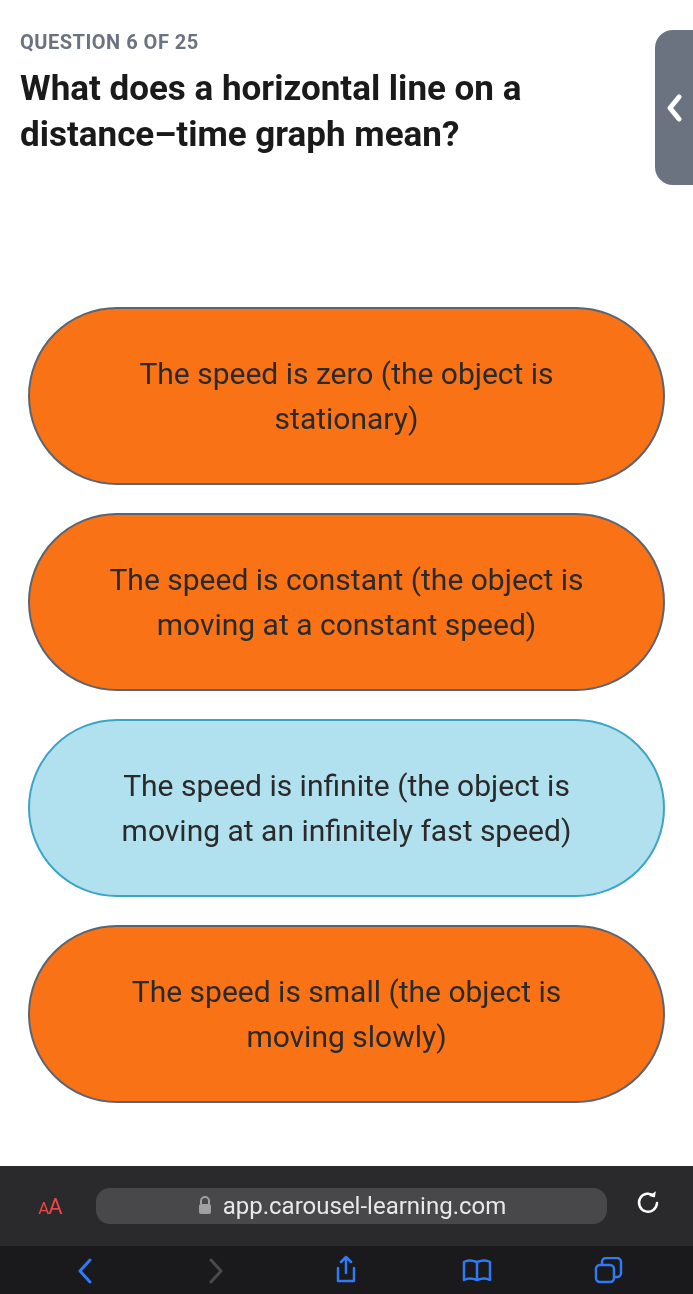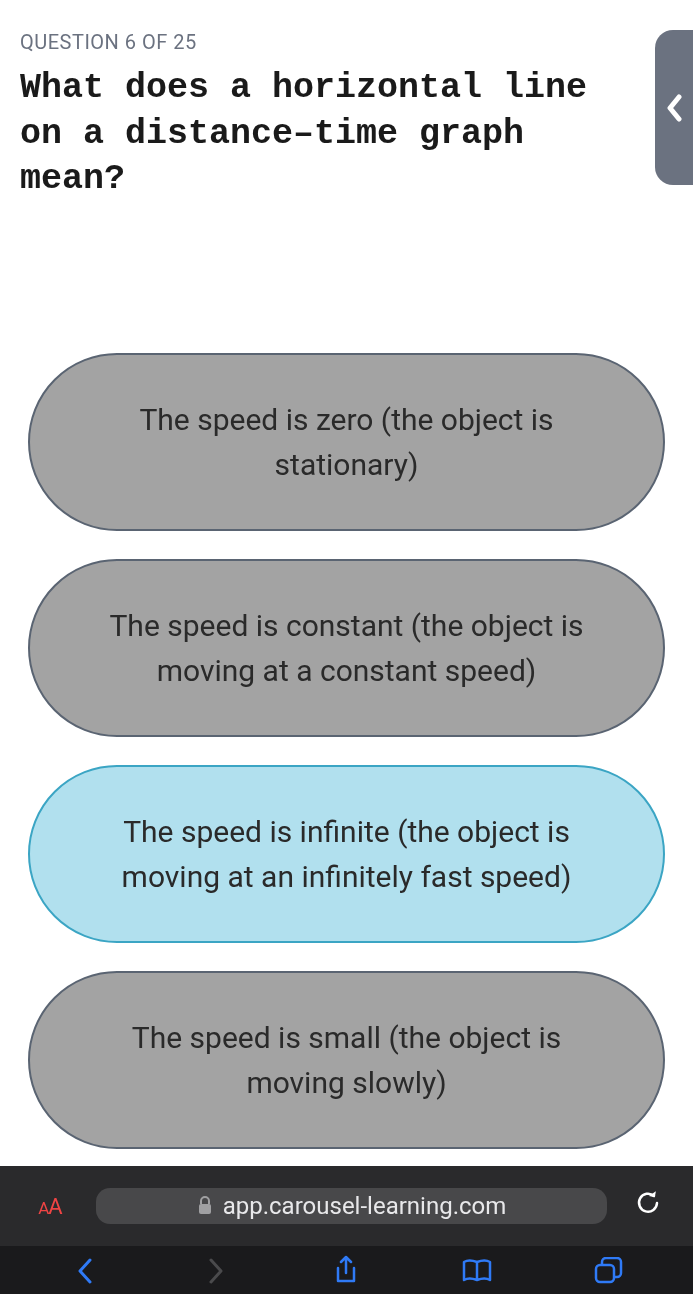"QUESTION 6 OF 25" .question-counter { font-weight: 400 -> 700 }
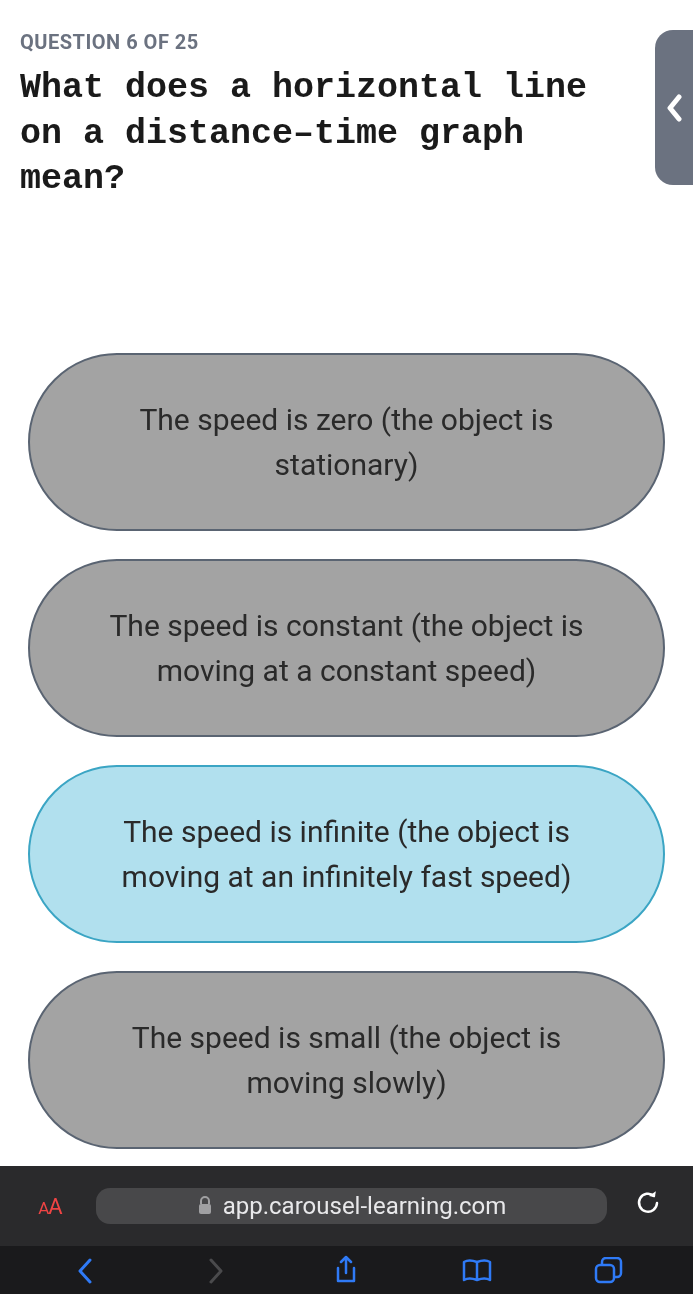"What does a horizontal line" .question-text { font-family: Liberation Mono, monospace -> none }
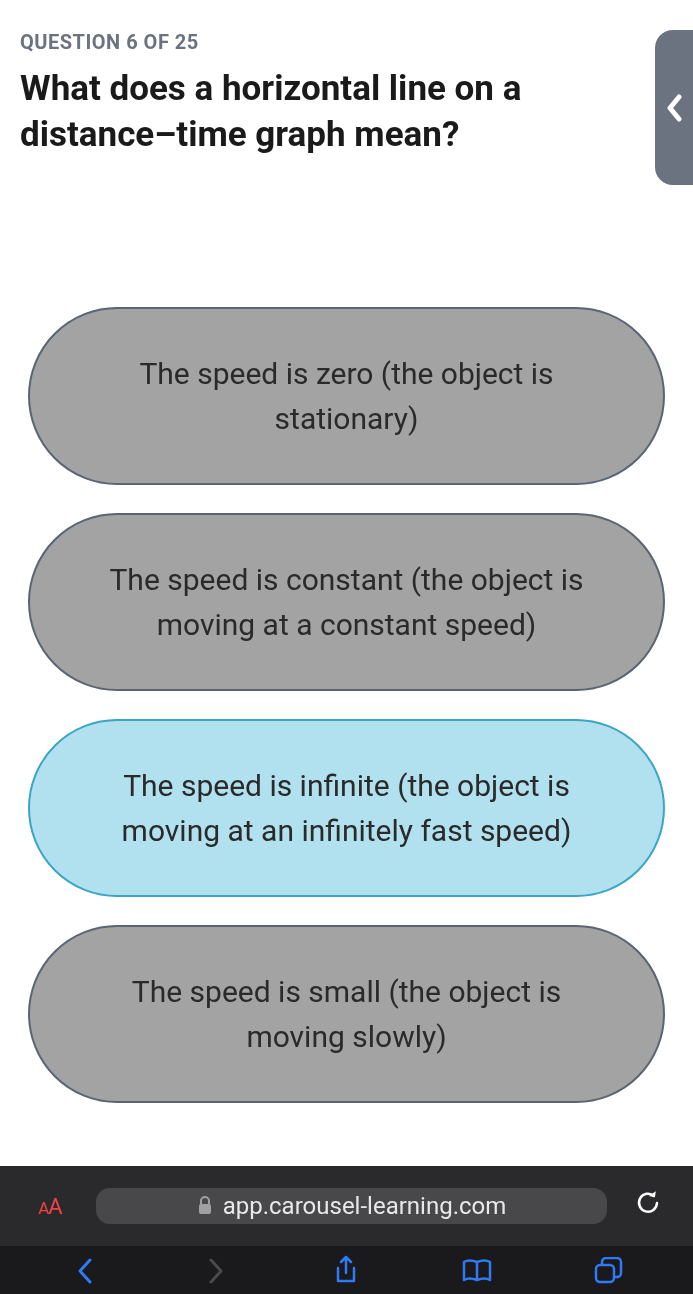"The speed is zero (the" .option { background: #a3a3a3 -> #f97316 }
